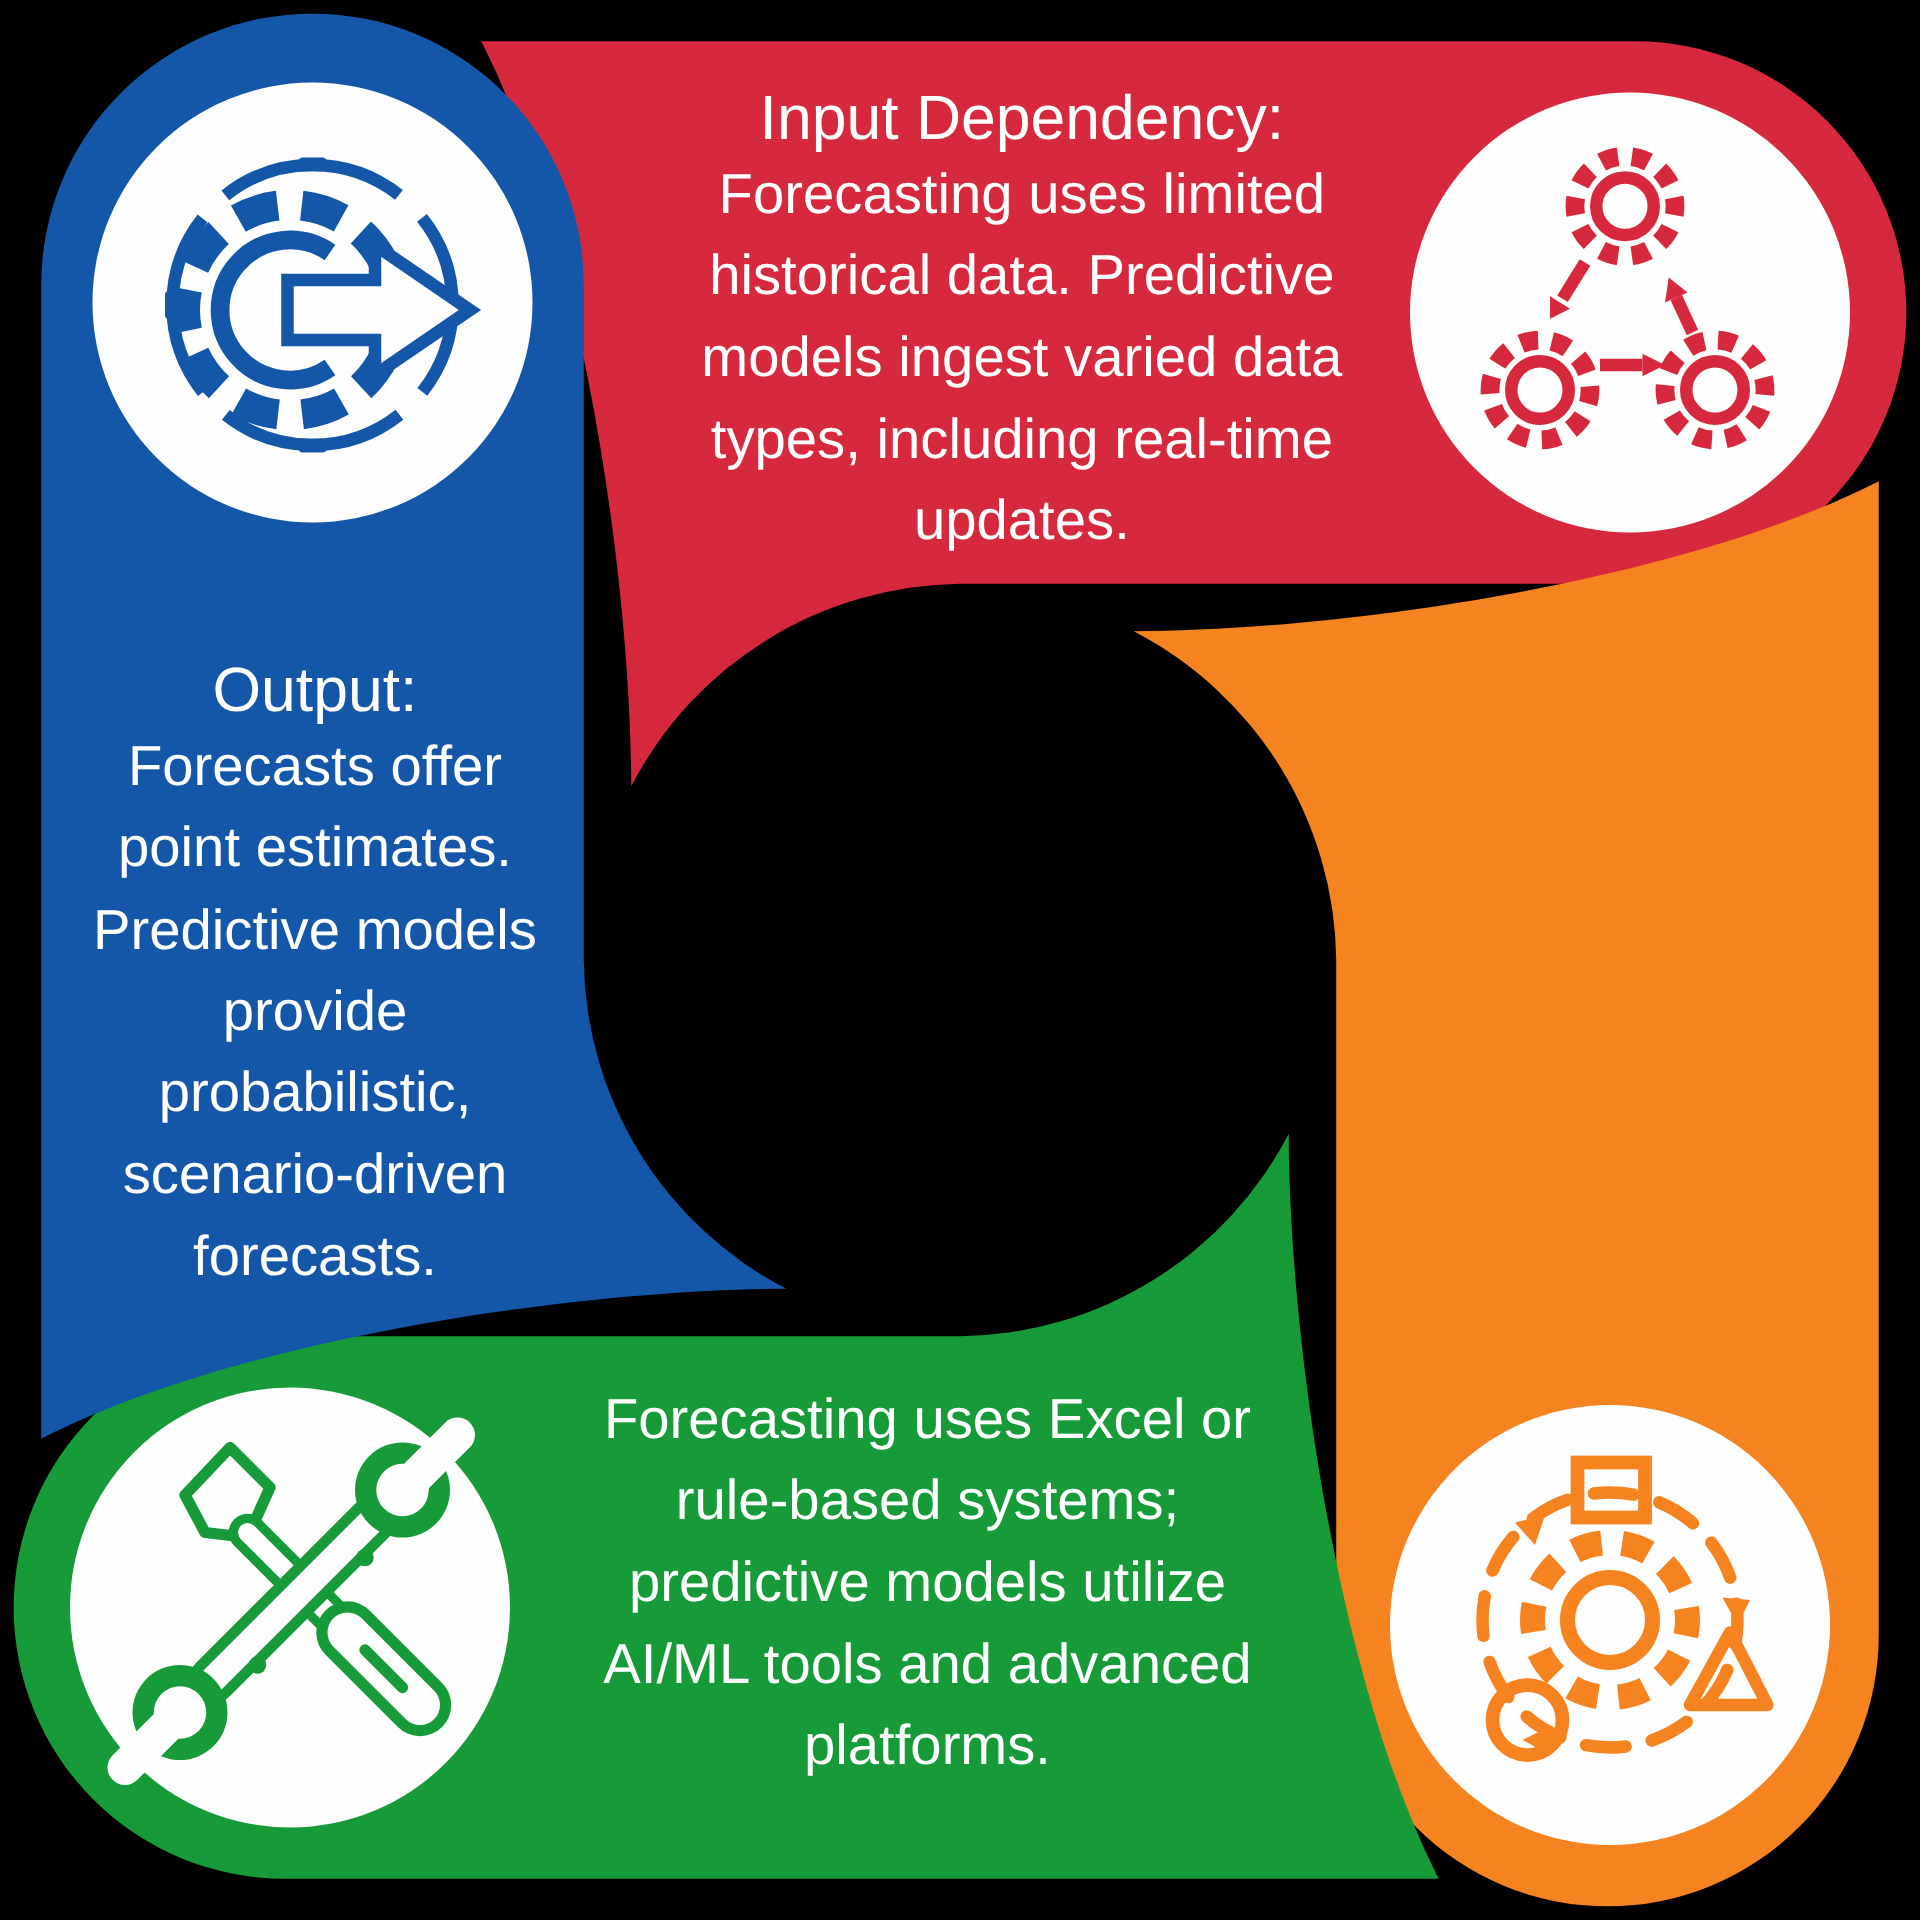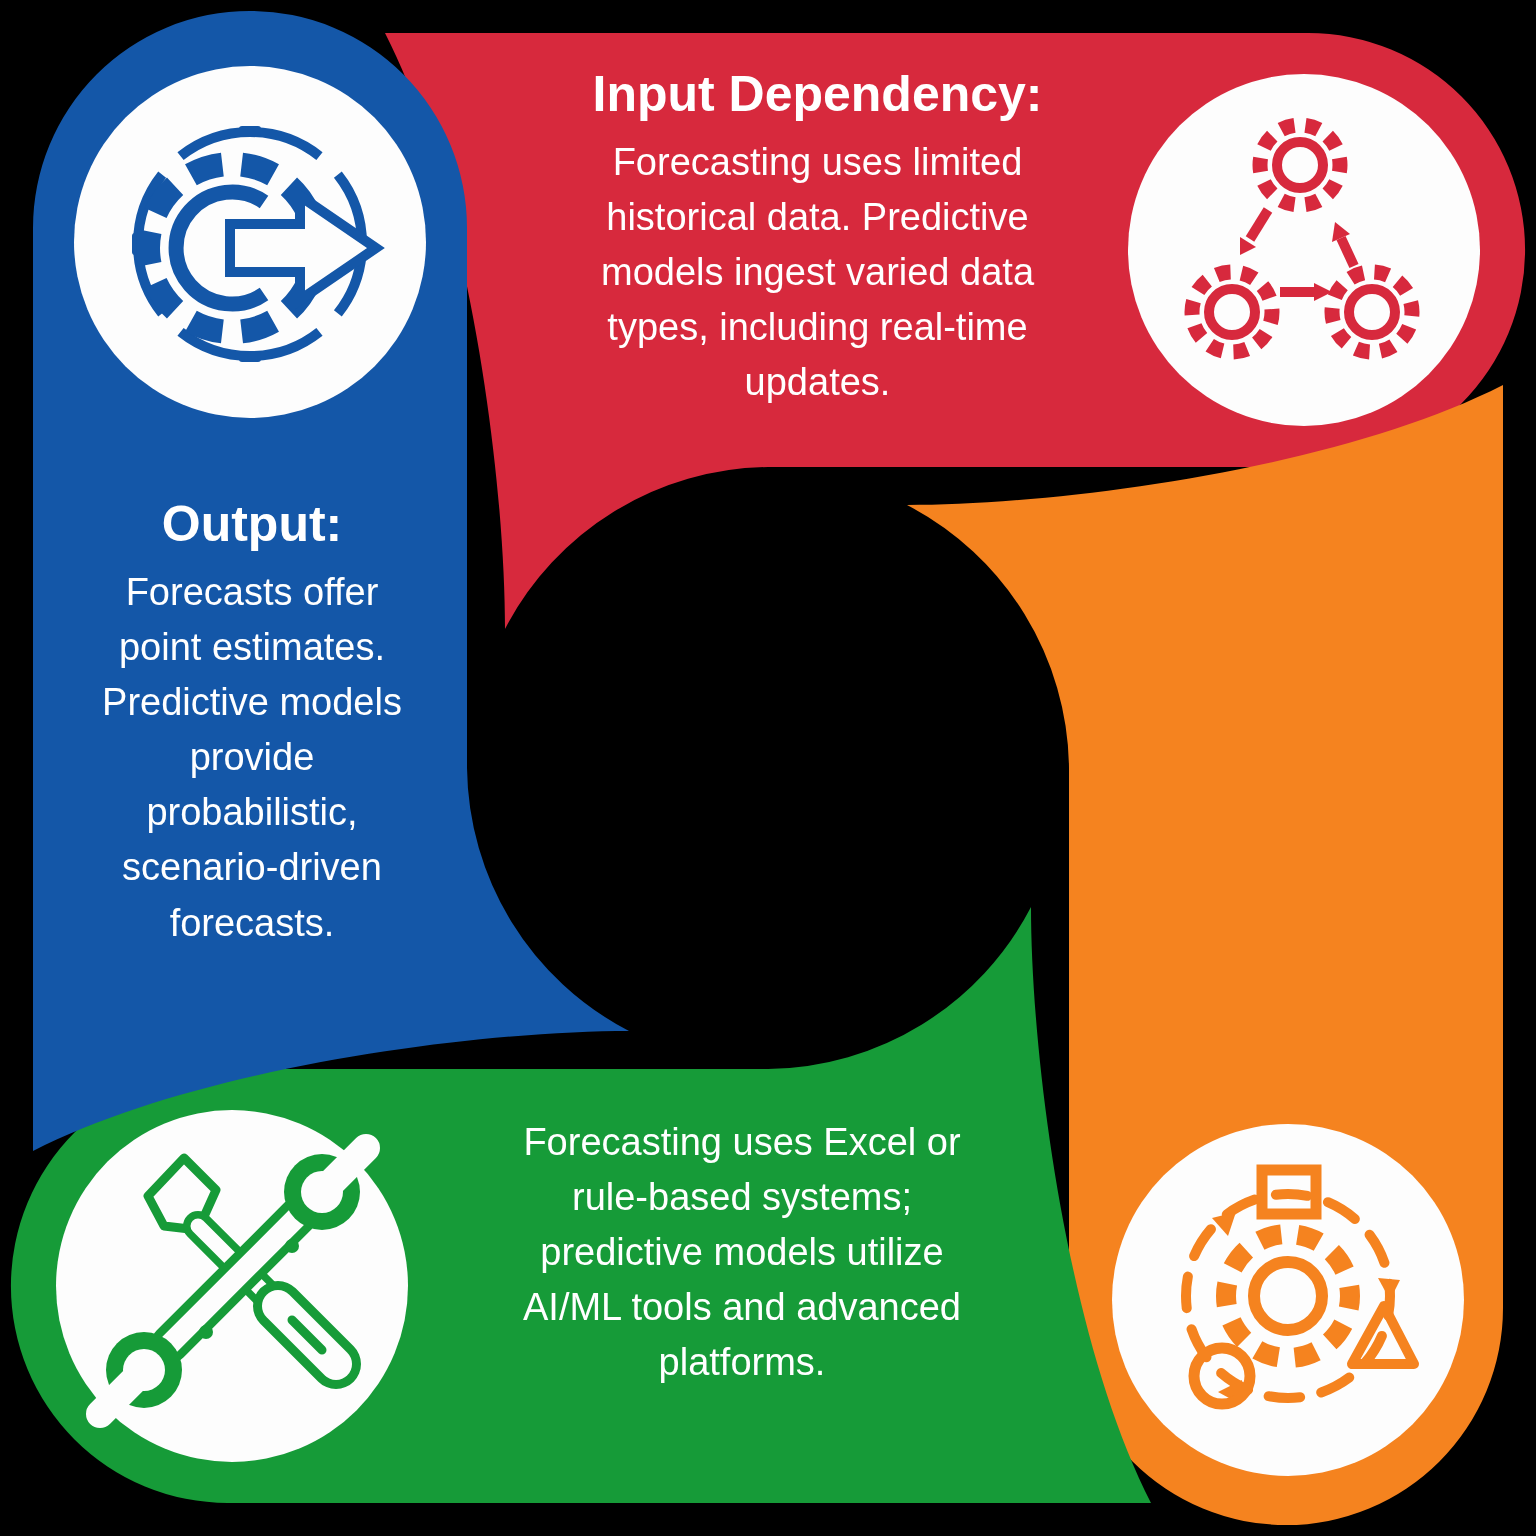"Input Dependency:" .heading { font-weight: 700 -> 400 }
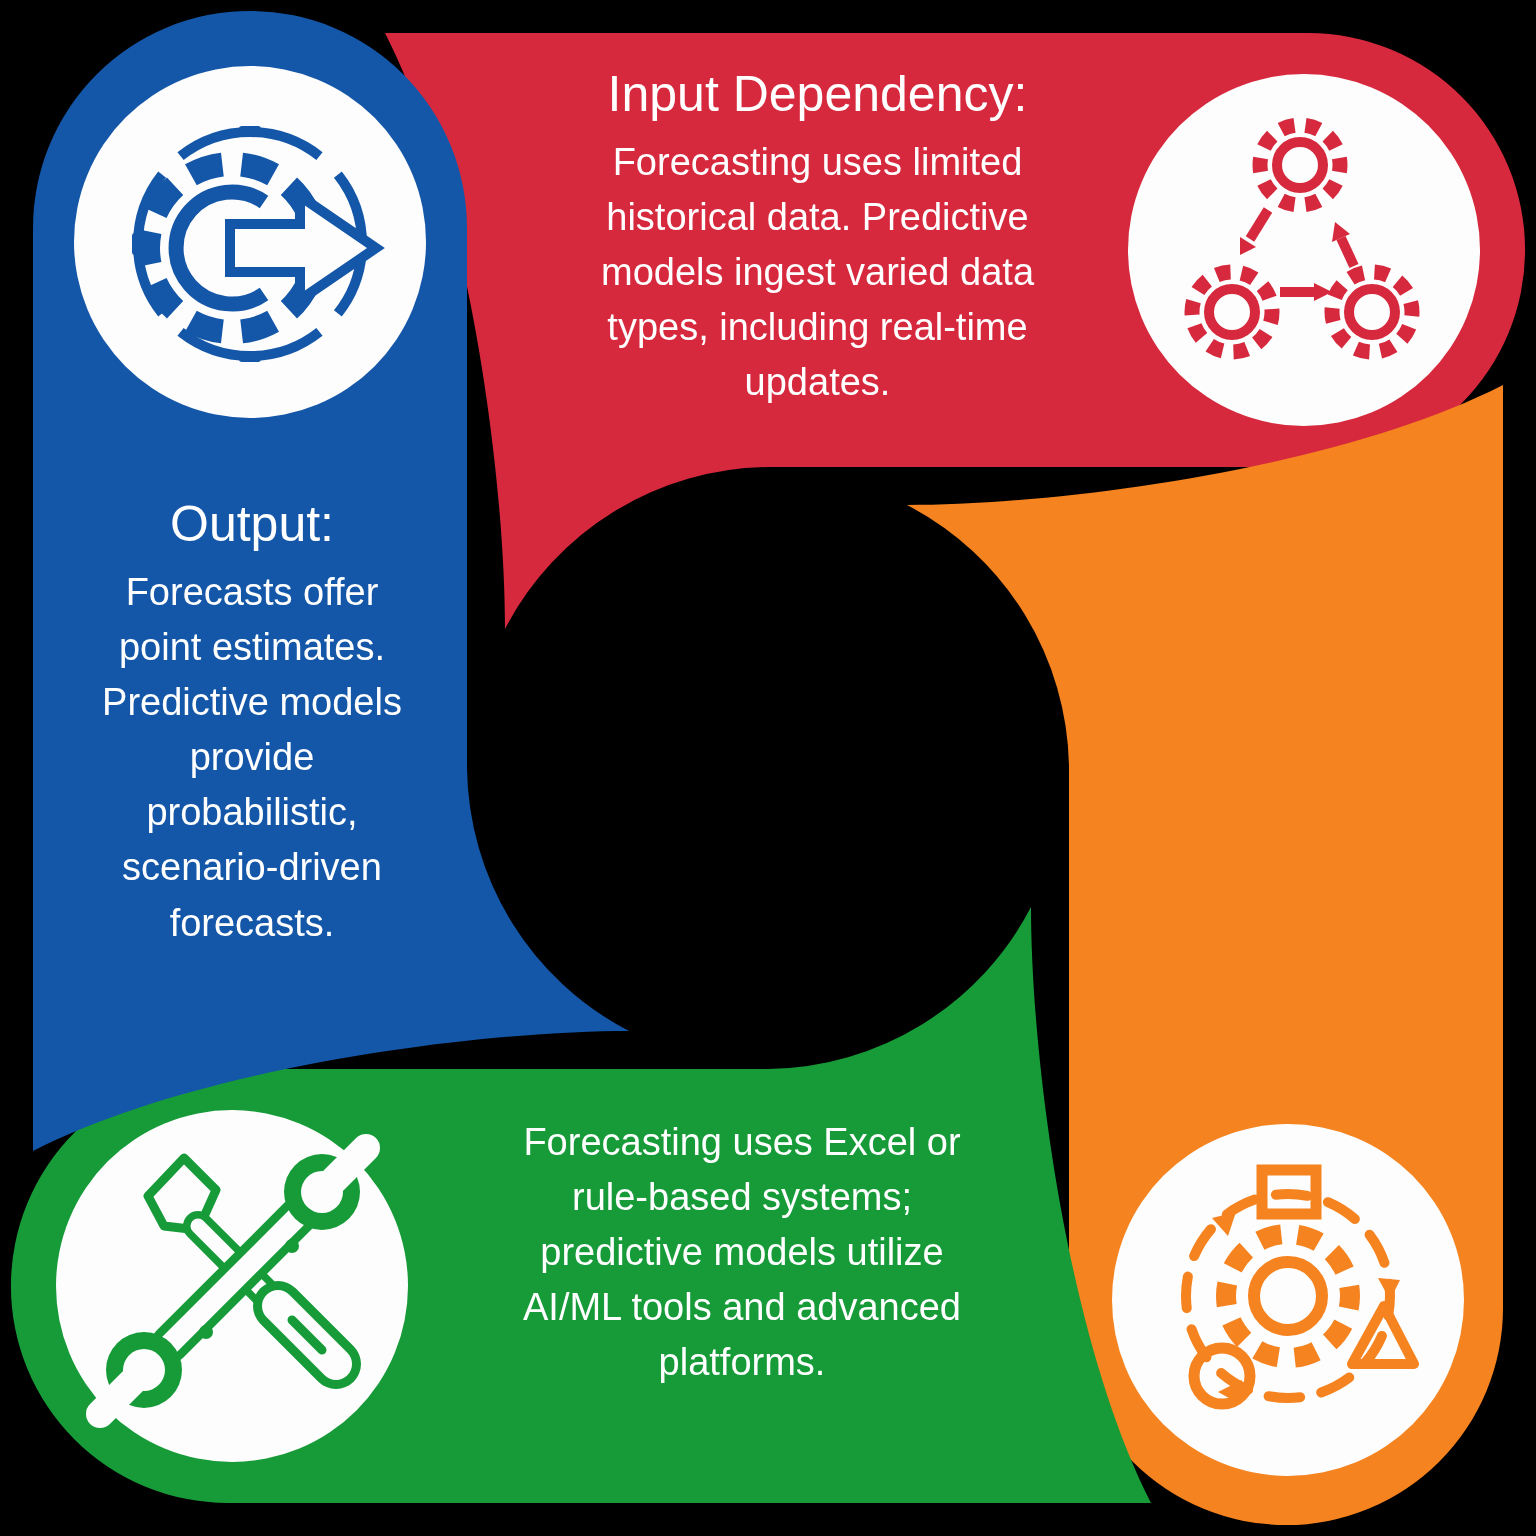"Forecasting uses limited" .body-text { font-size: 38px -> 45px; margin-top: 13px -> none }
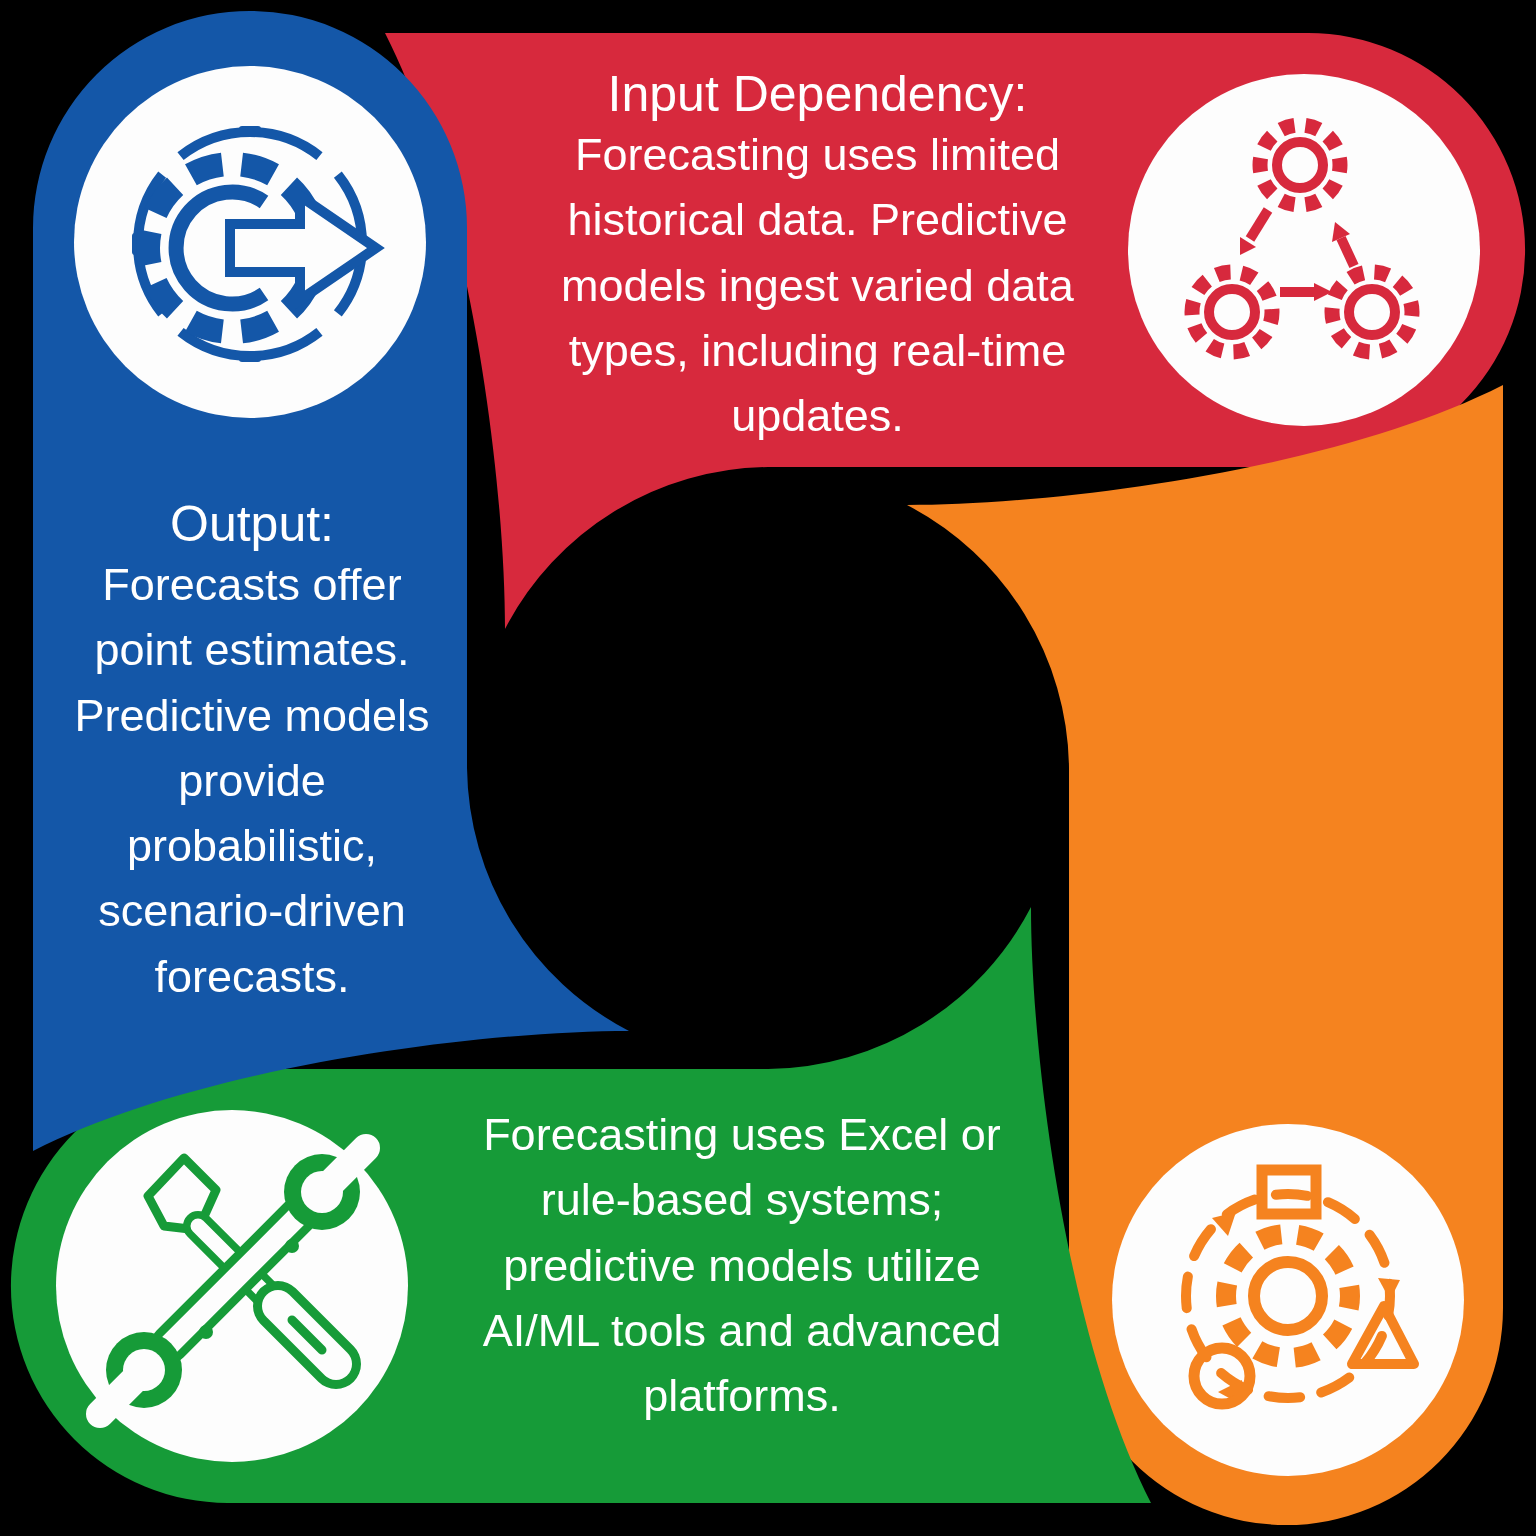"Output:" .sec-blue { top: 496px -> 524px }
